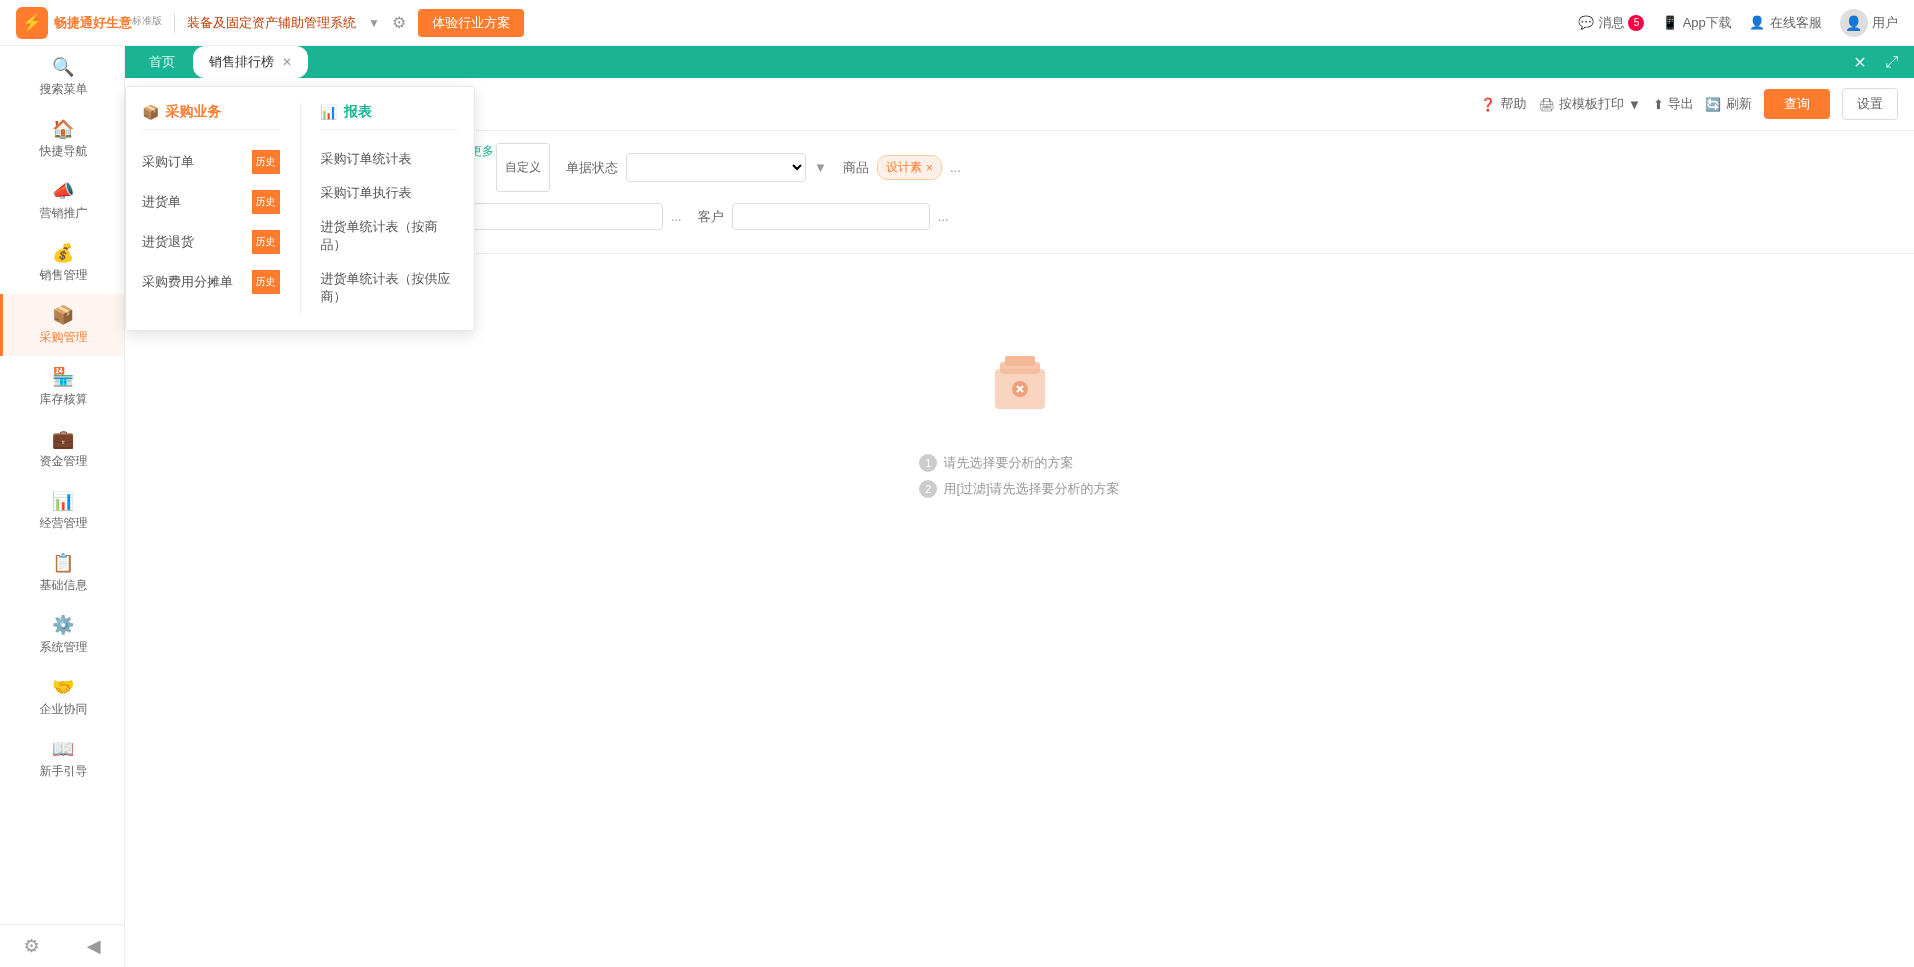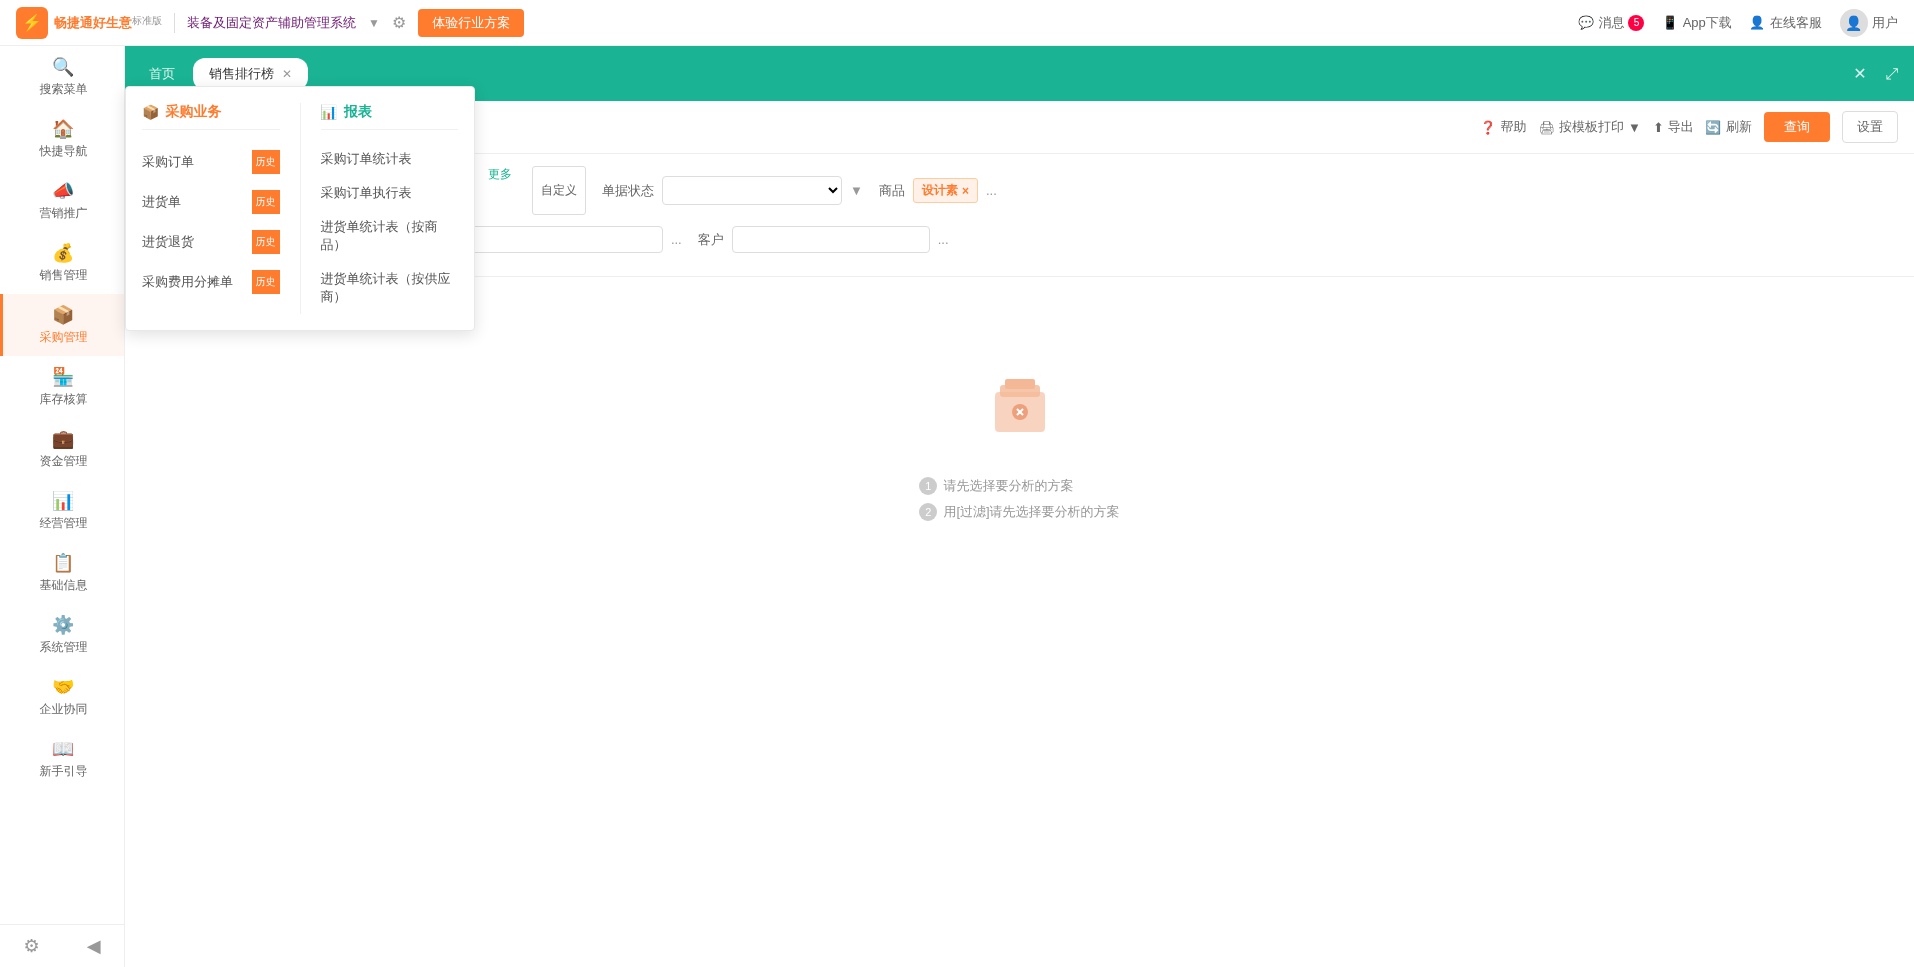"装备及固定资产辅助管理系统" .system-title { color: #701a75 -> #c2410c }
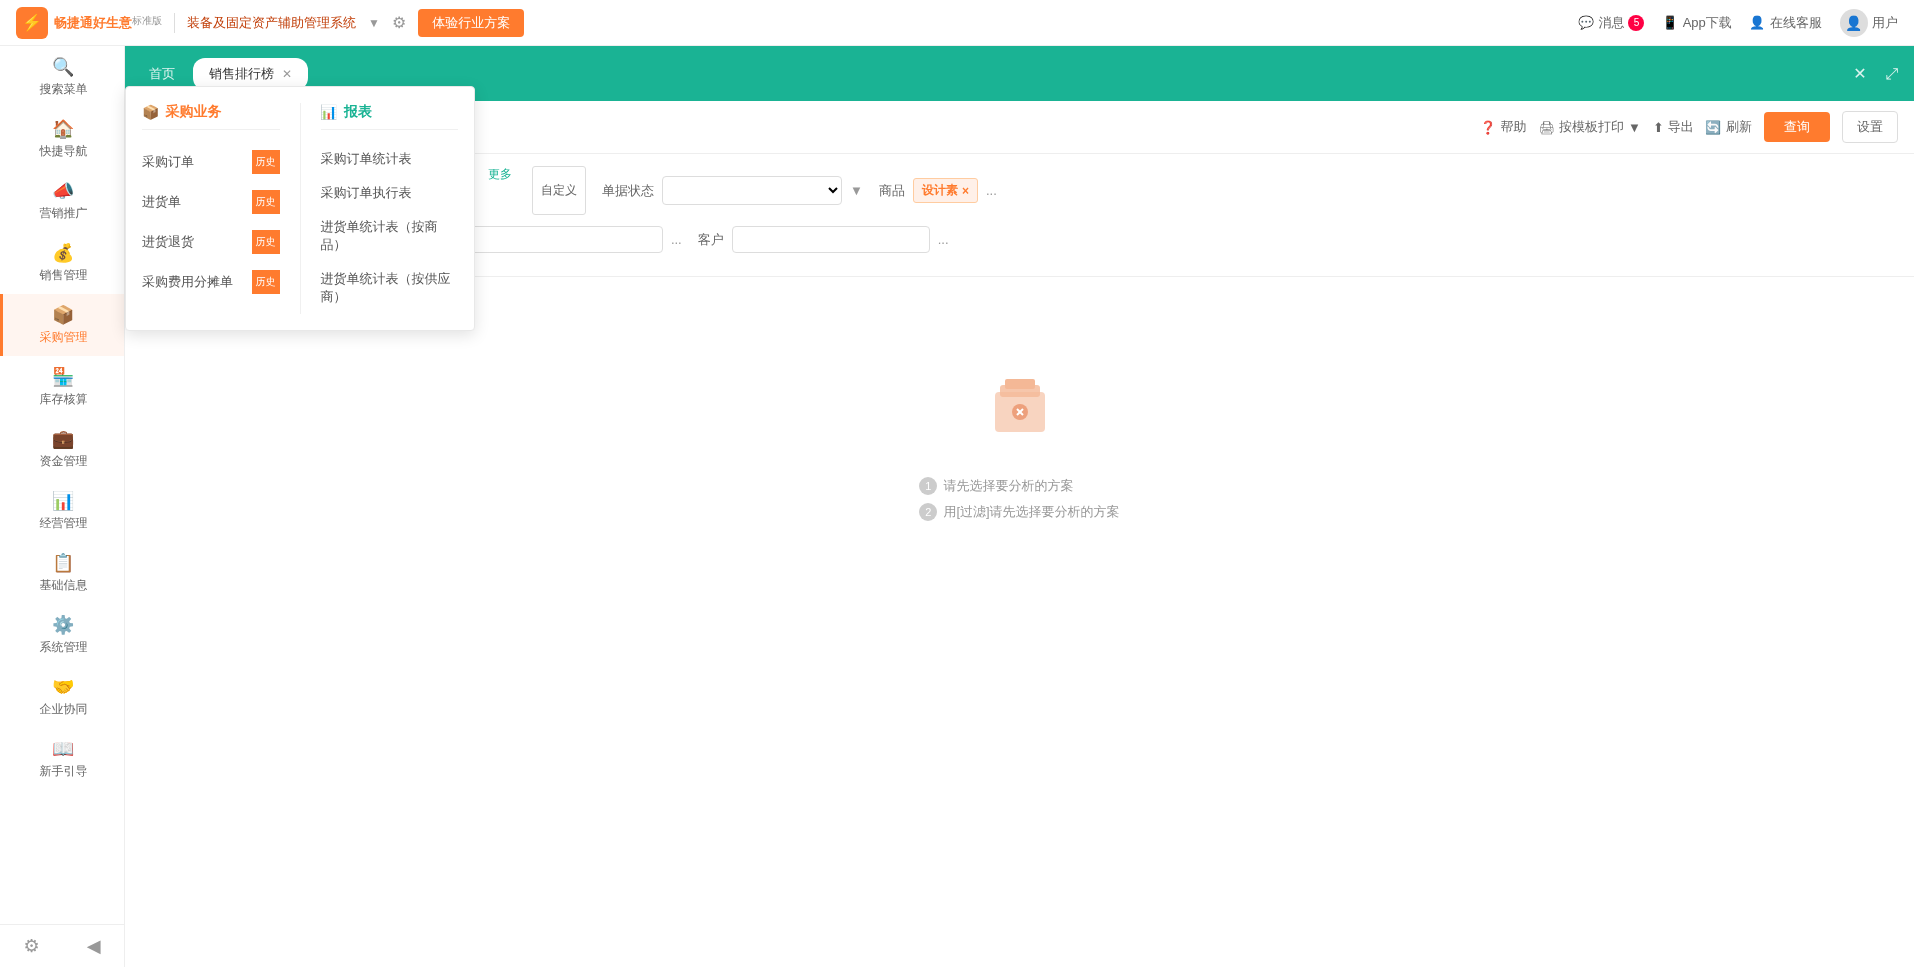"首页" .tab-bar { height: 55px -> 32px }
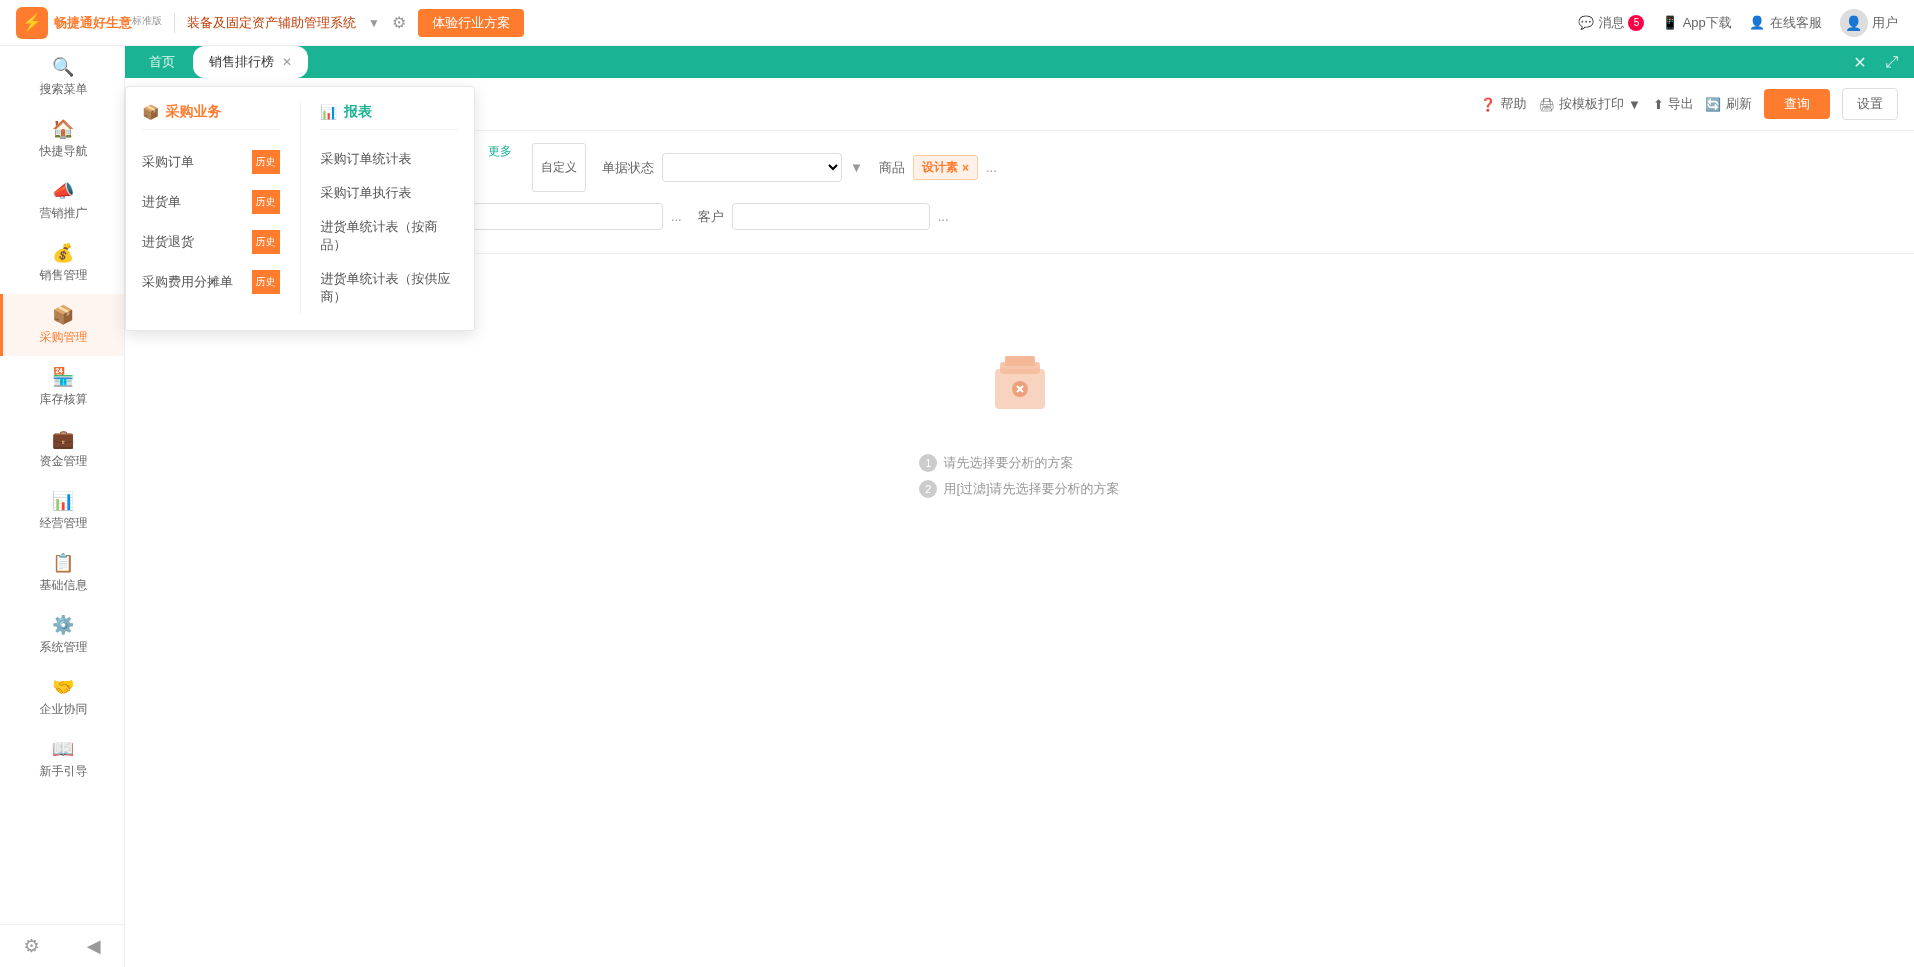"更多" .date-shortcuts { gap: 20px -> 2px }
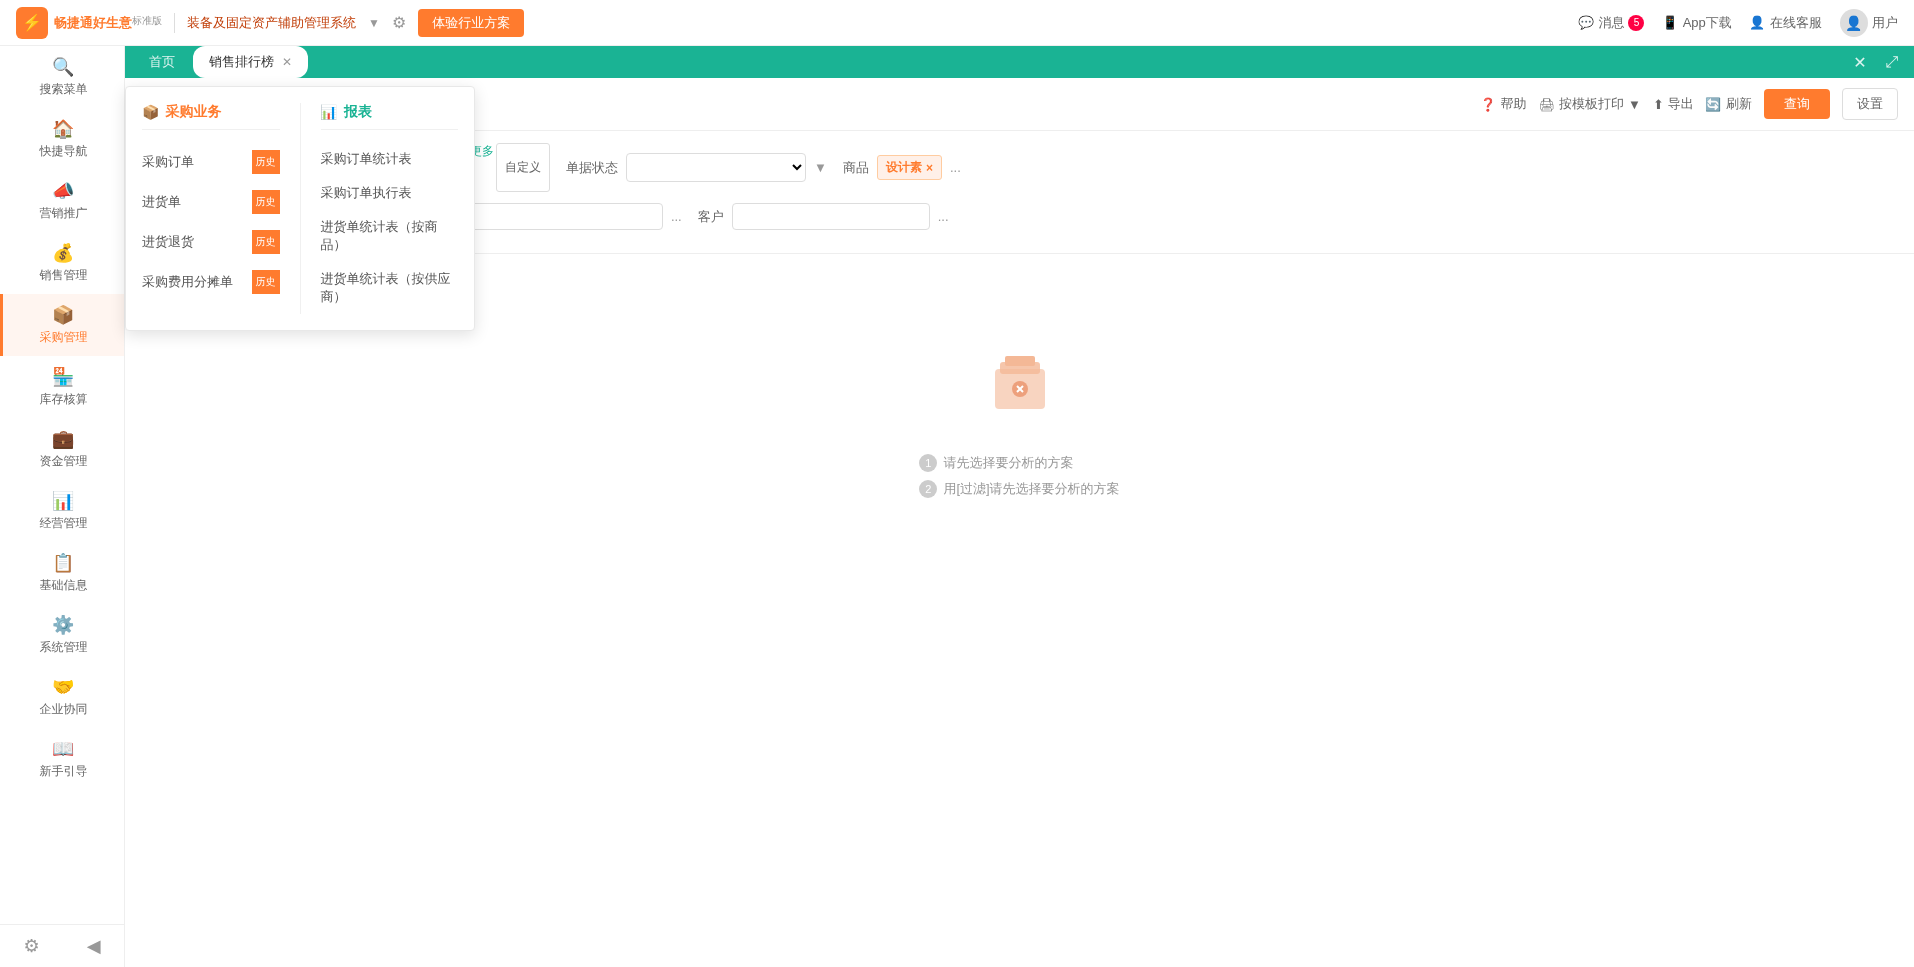"设计素" .tag-item { border-radius: 3px -> 10px; font-weight: bold -> none }
